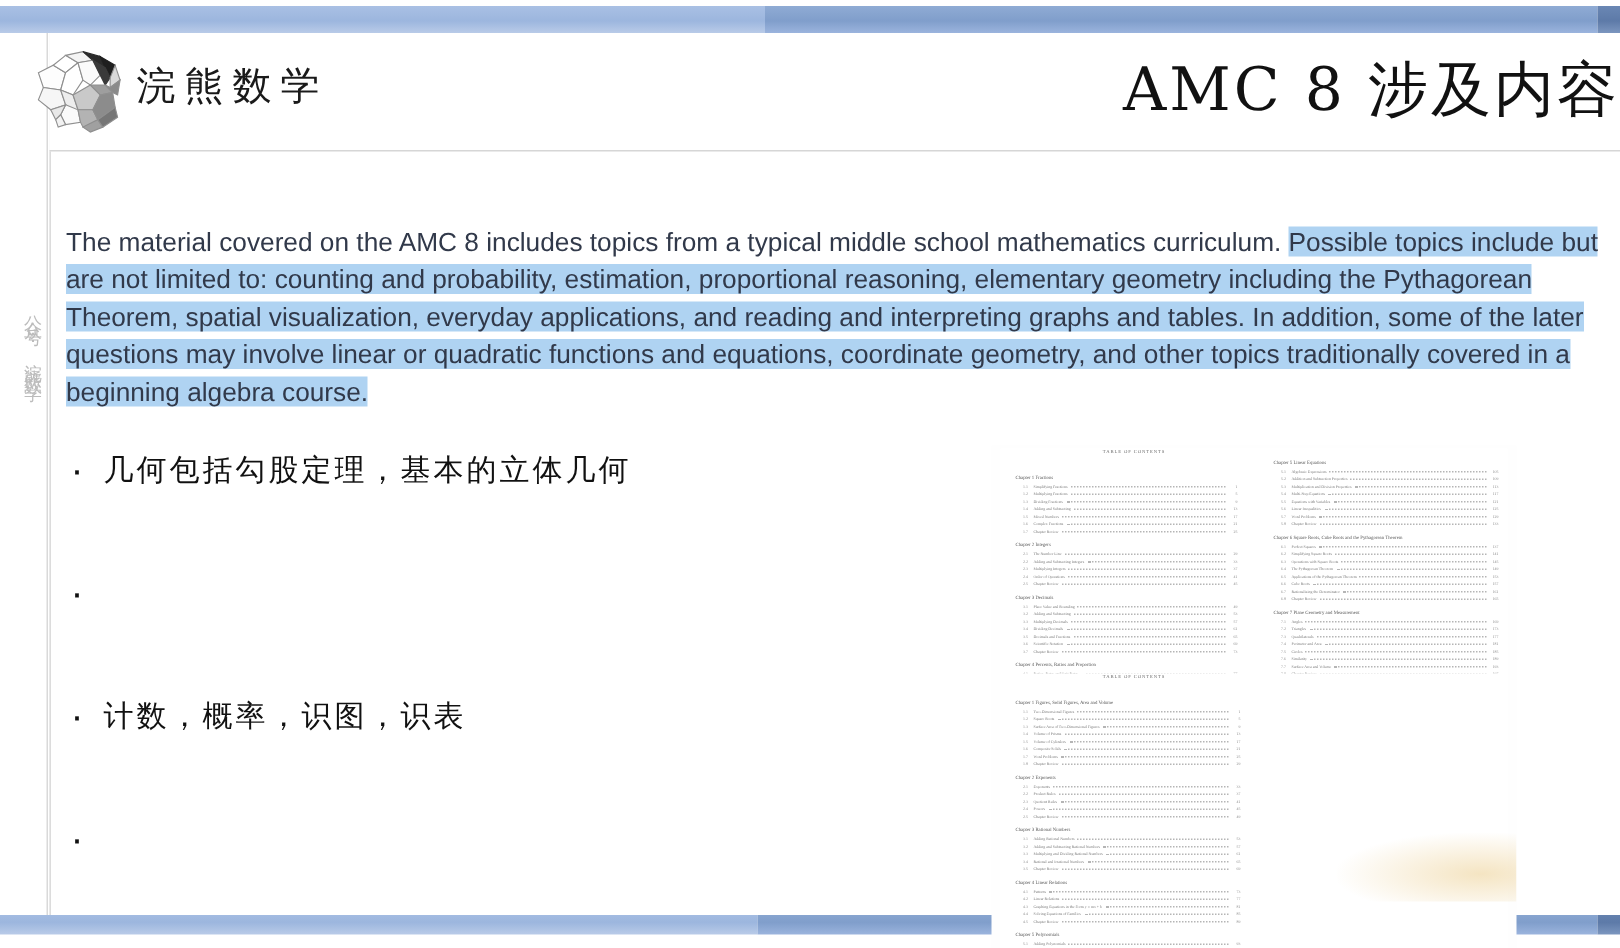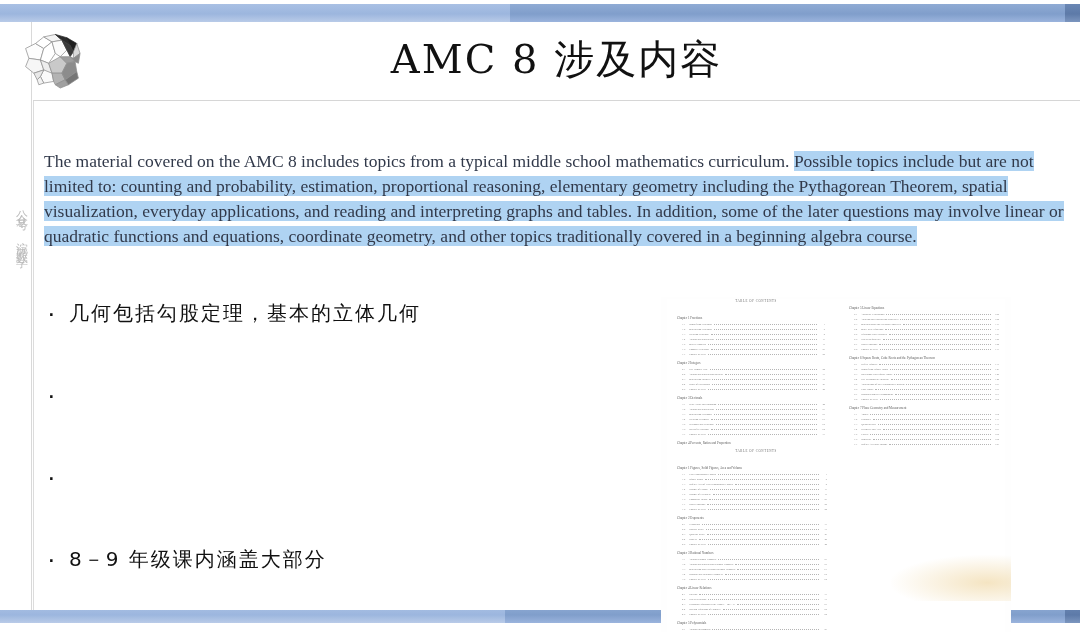"浣熊数学" div.brand { html: none -> <div>浣熊数学</div> }
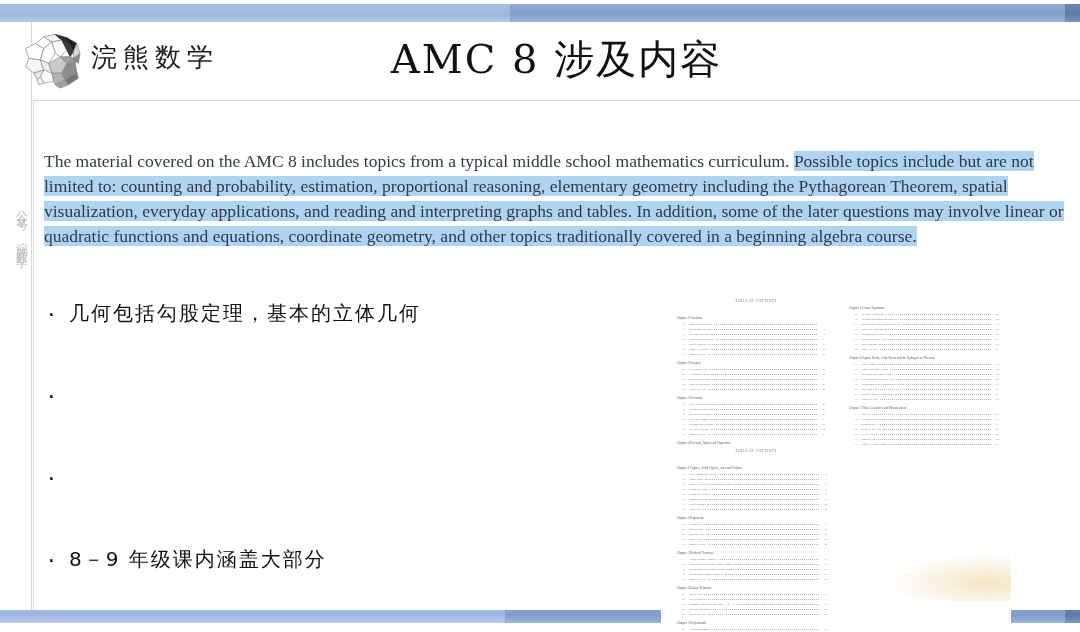"AMC 8 涉及内容" .title { text-align: center -> right }
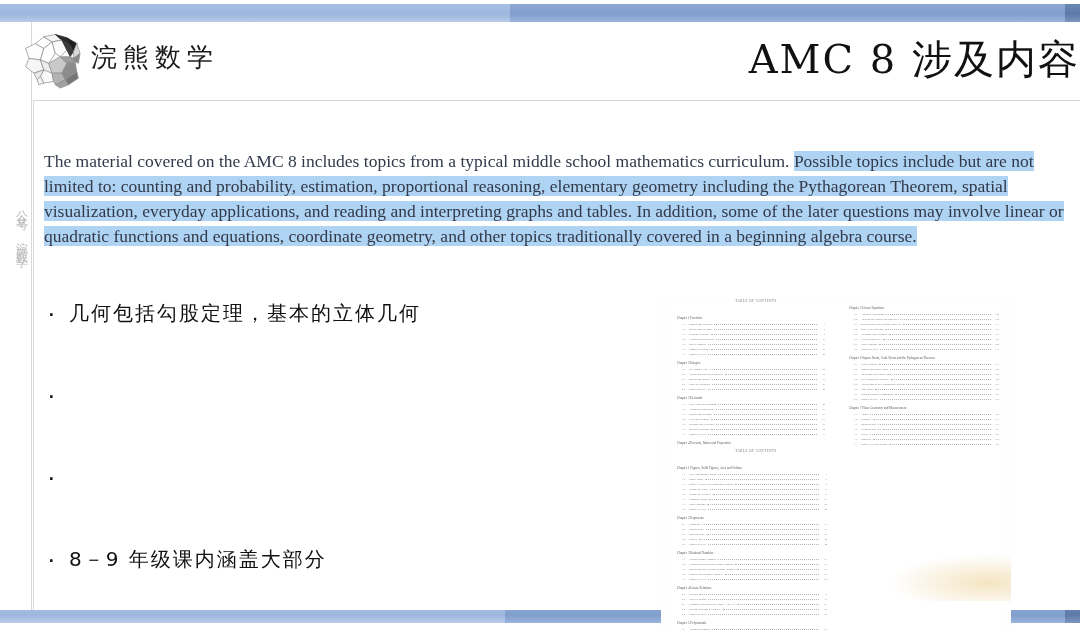"The material covered on the" .para { font-family: Liberation Serif, serif -> Liberation Sans, sans-serif }
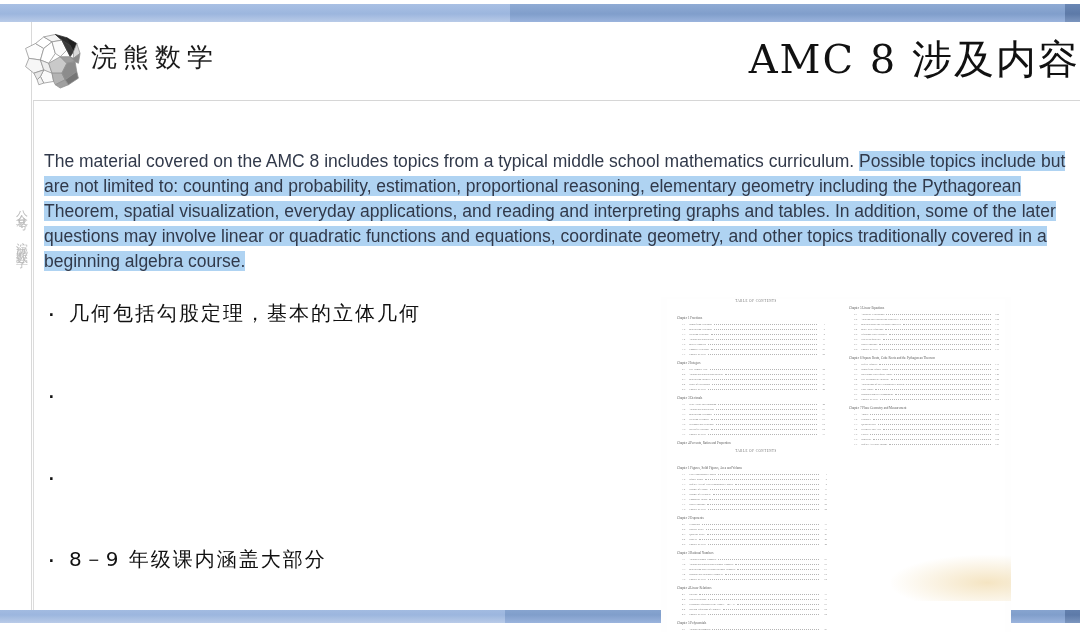"计数，概率，识图，识表" span.btxt { html: none -> <span>计数，概率，识图，识表</span> }
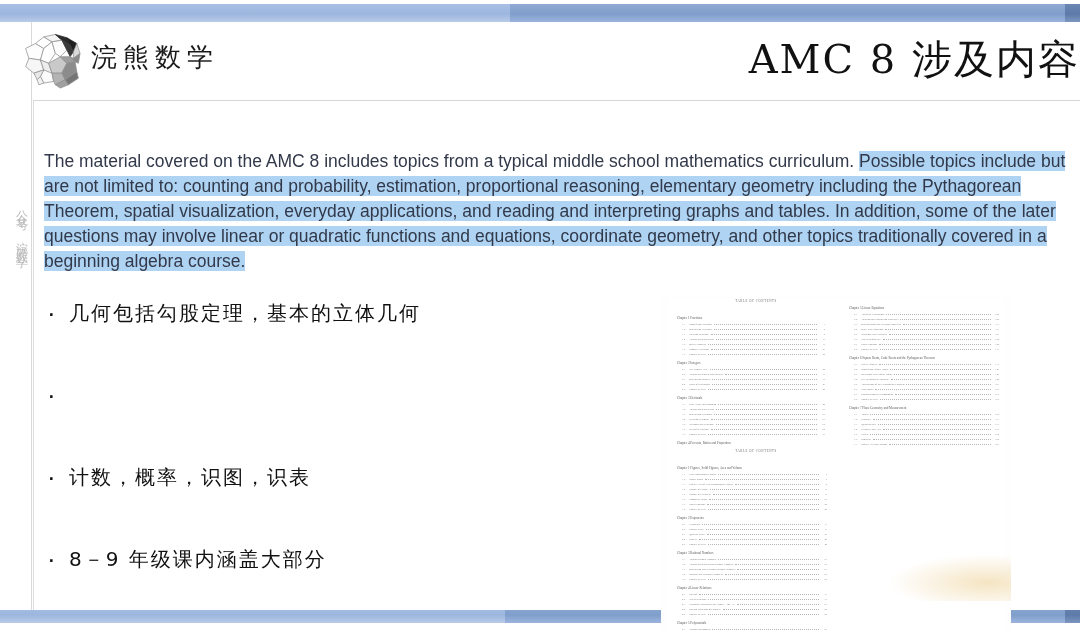"8－9 年级课内涵盖大部分" span.btxt { html: <span>8－9 年级课内涵盖大部分</span> -> none }
